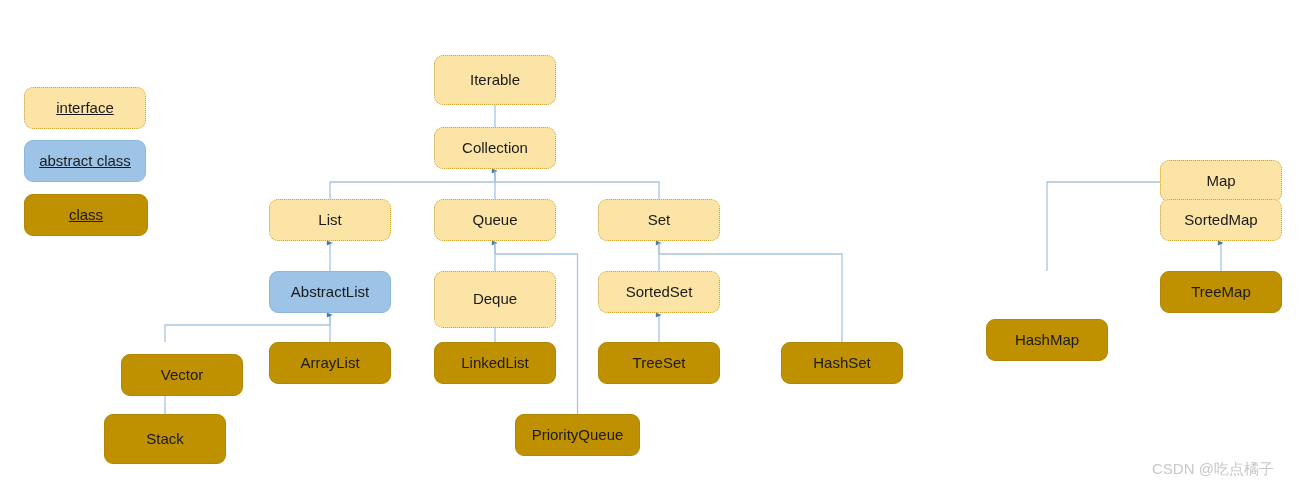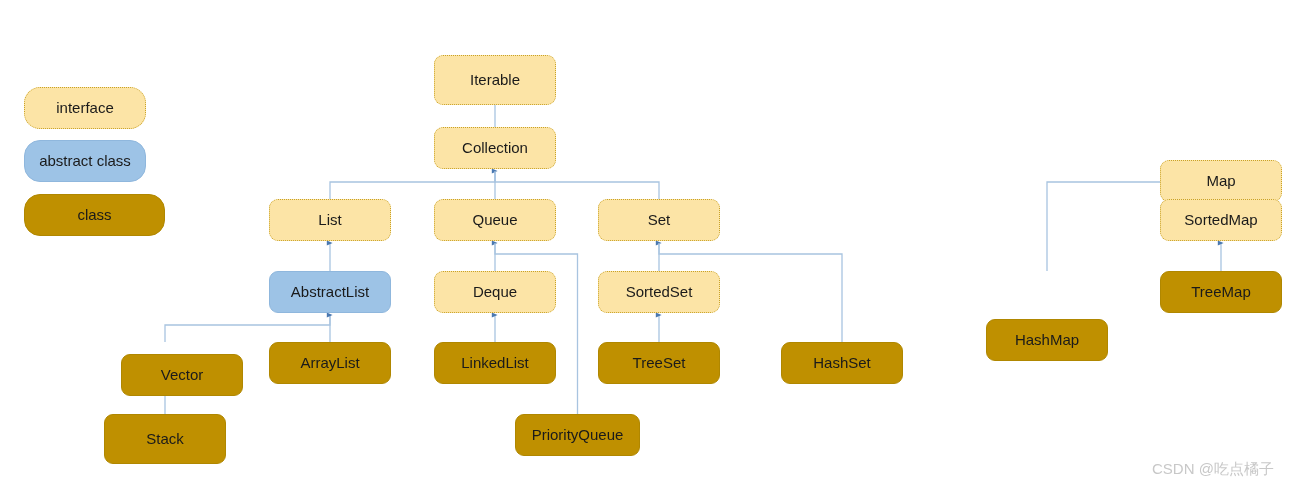"interface" .legend-item { border-radius: 16px -> 9px; text-decoration: none -> underline }
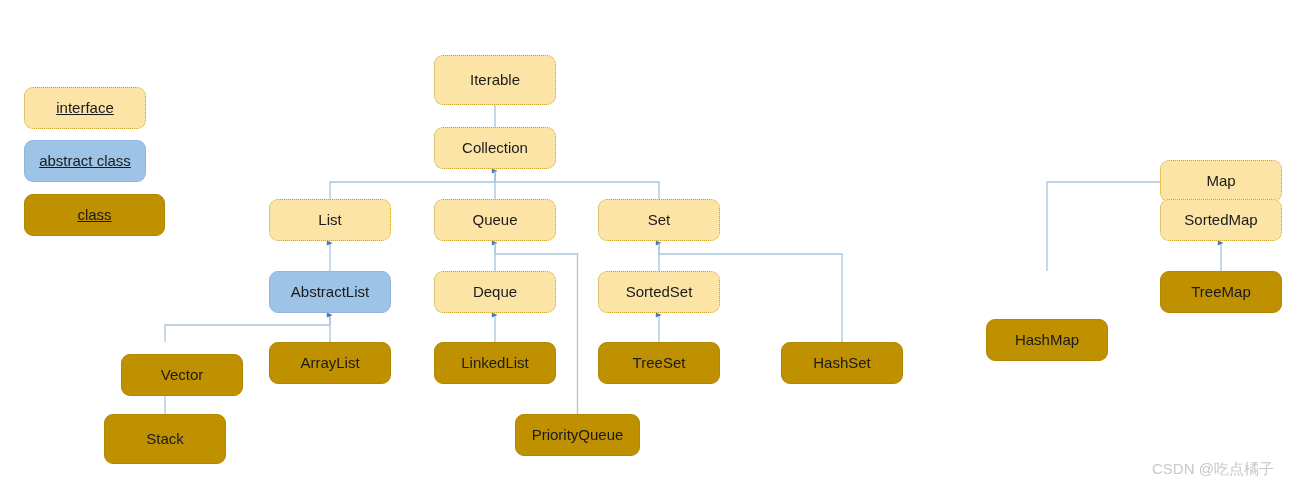"class" div.legend-item { width: 141px -> 124px }
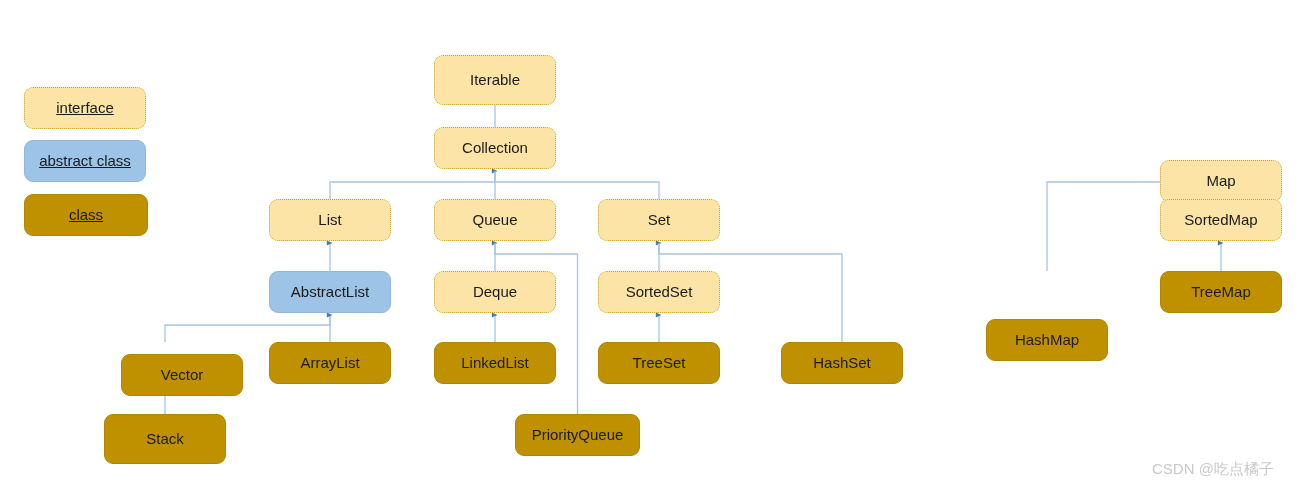"Deque" div.node { height: 42px -> 57px }
